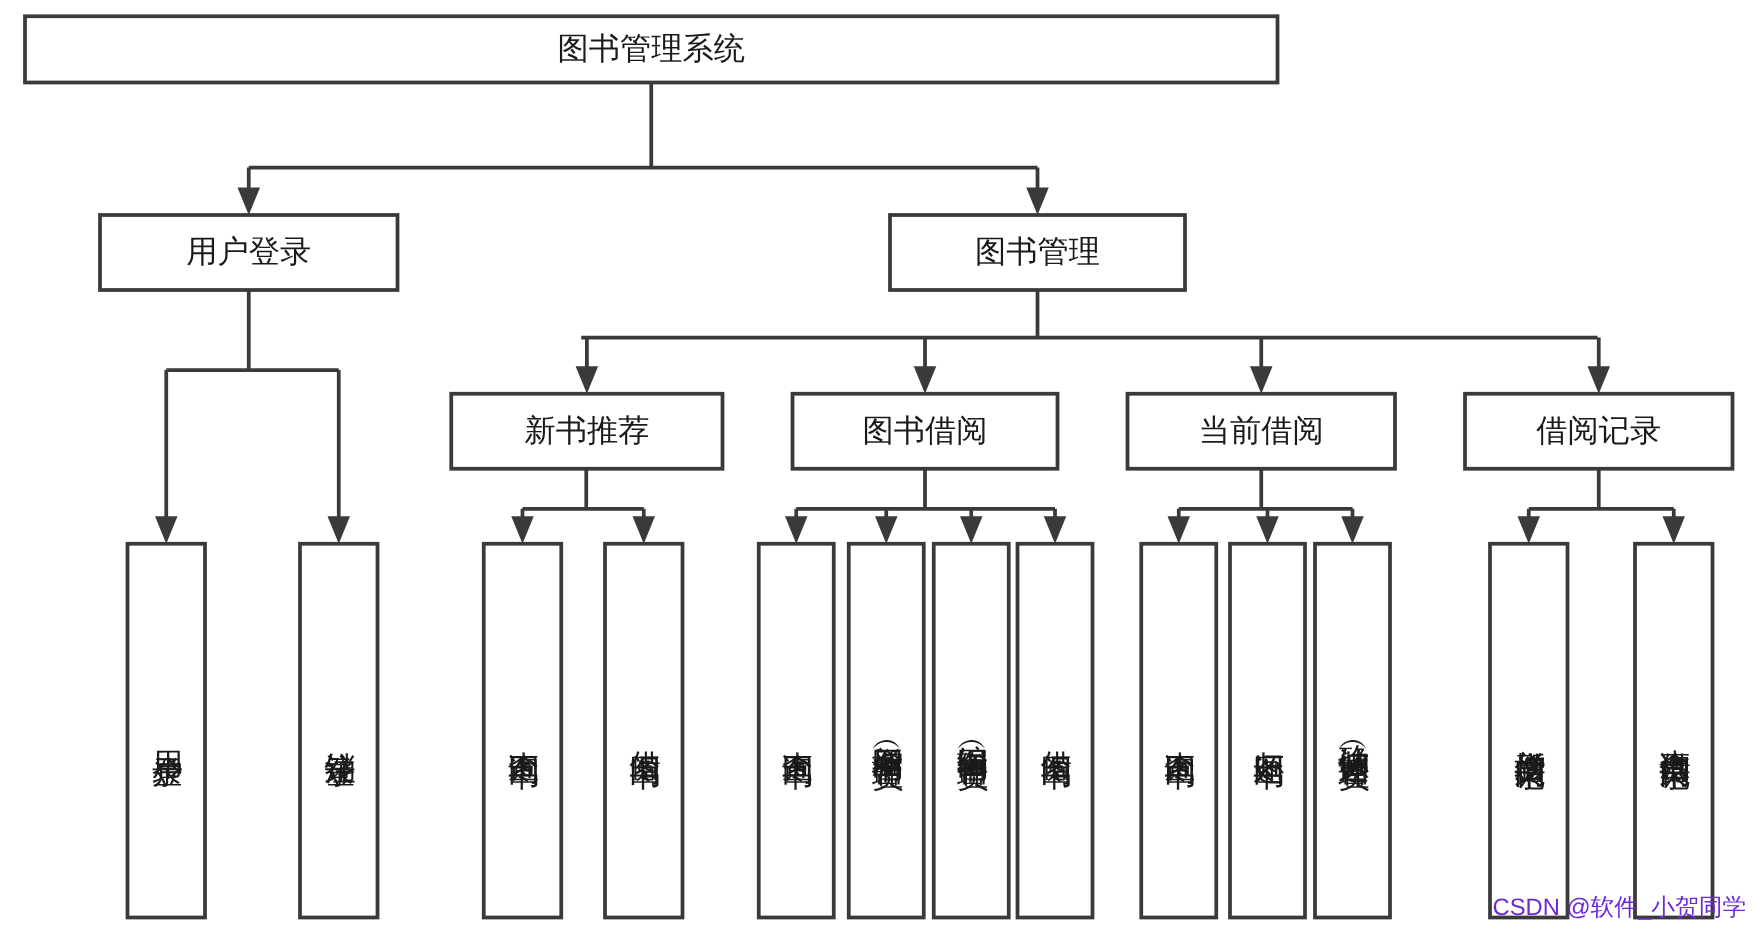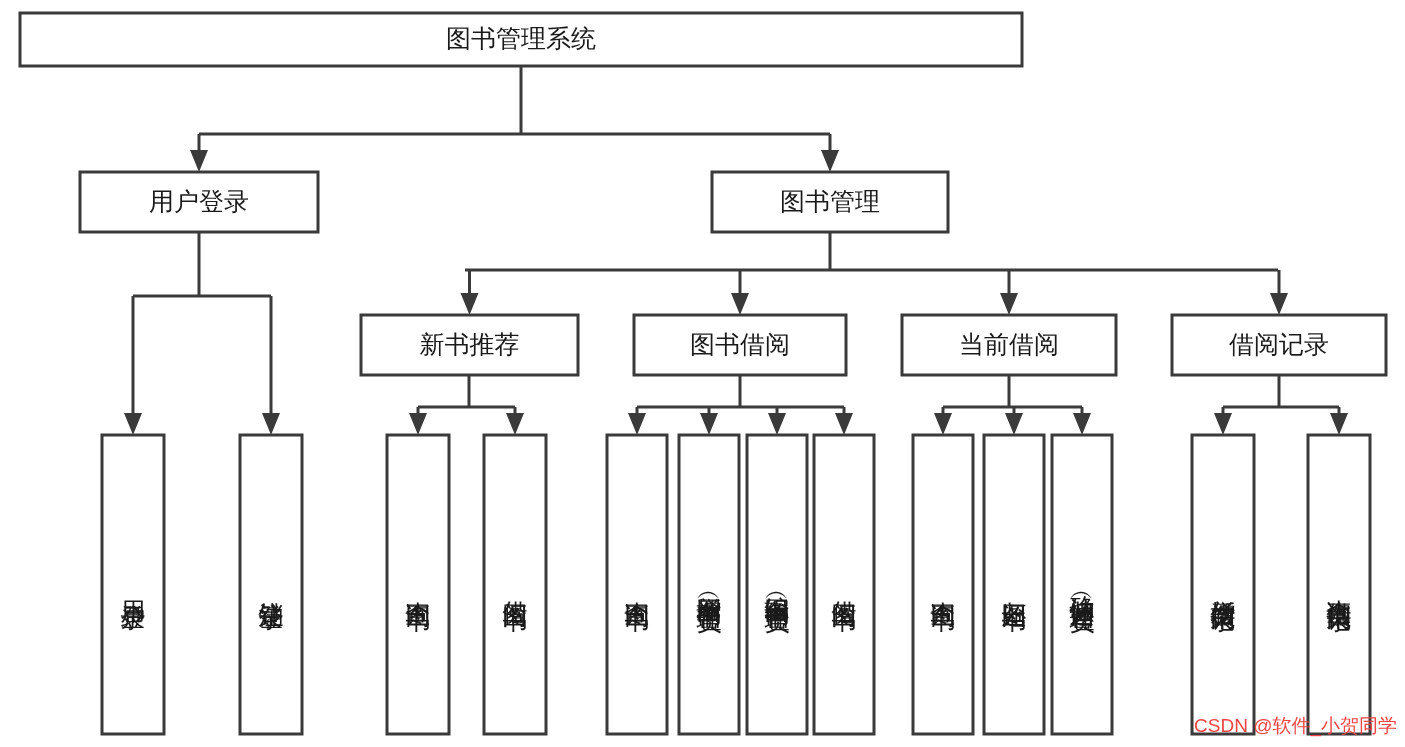"CSDN @软件_小贺同学" #watermark { color: #ef4444 -> #6d28d9 }
